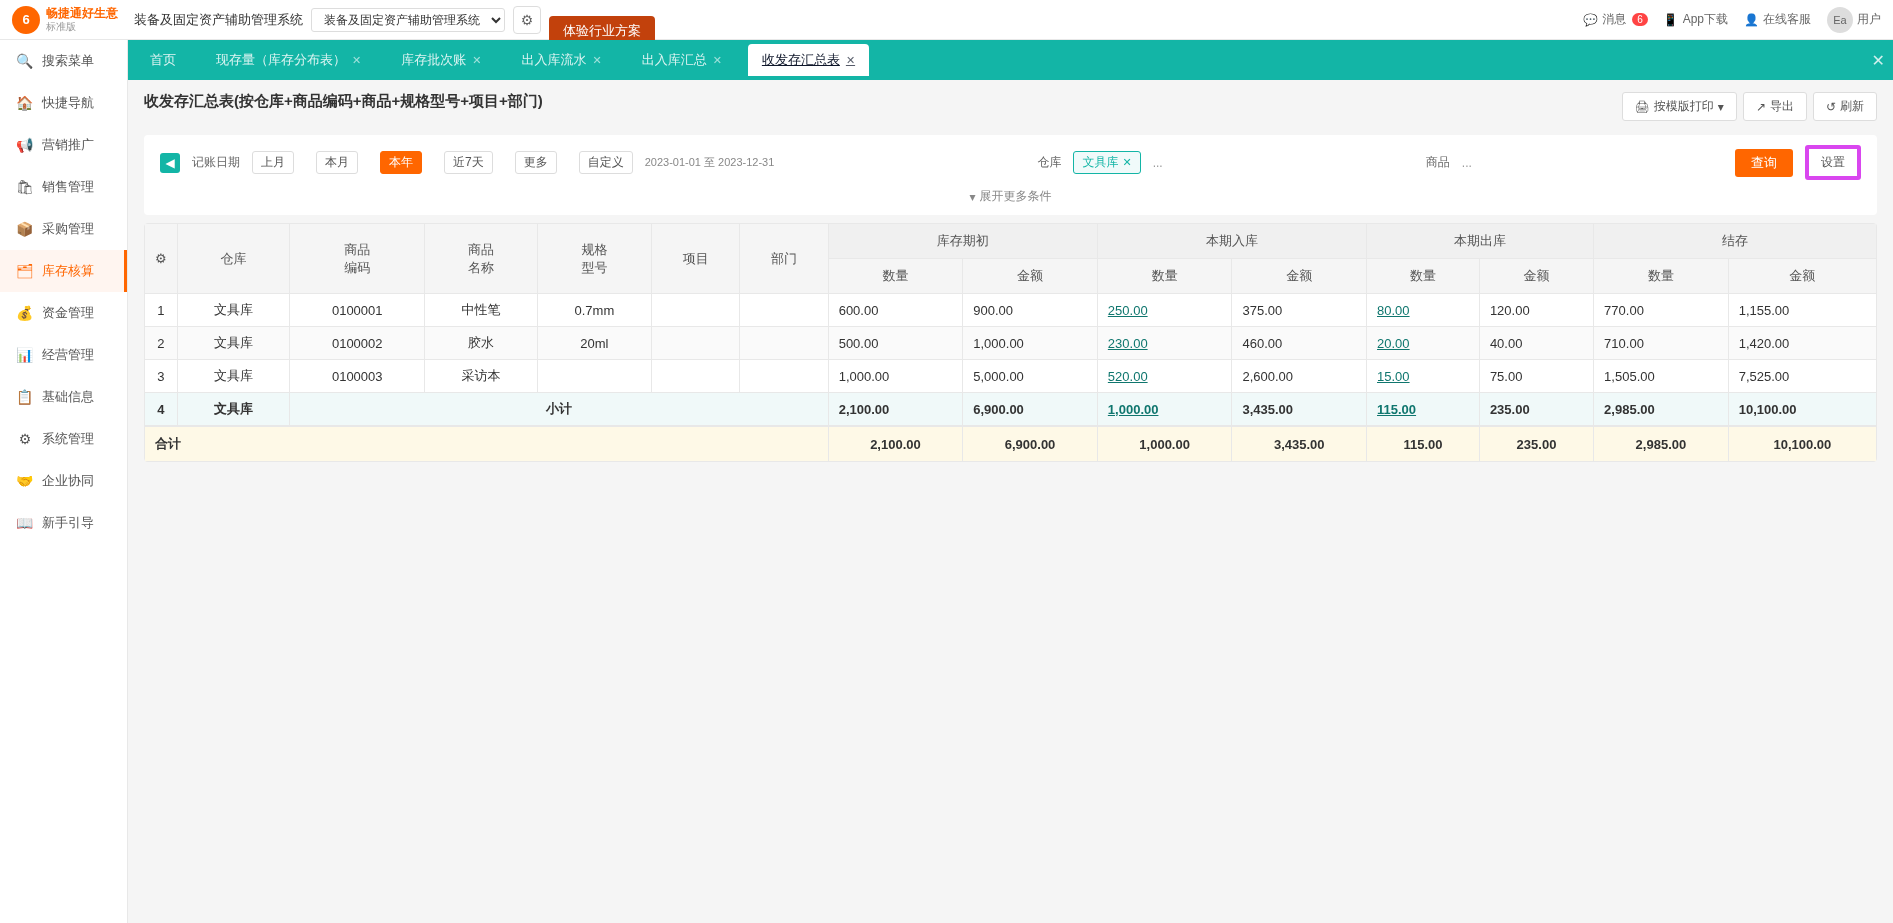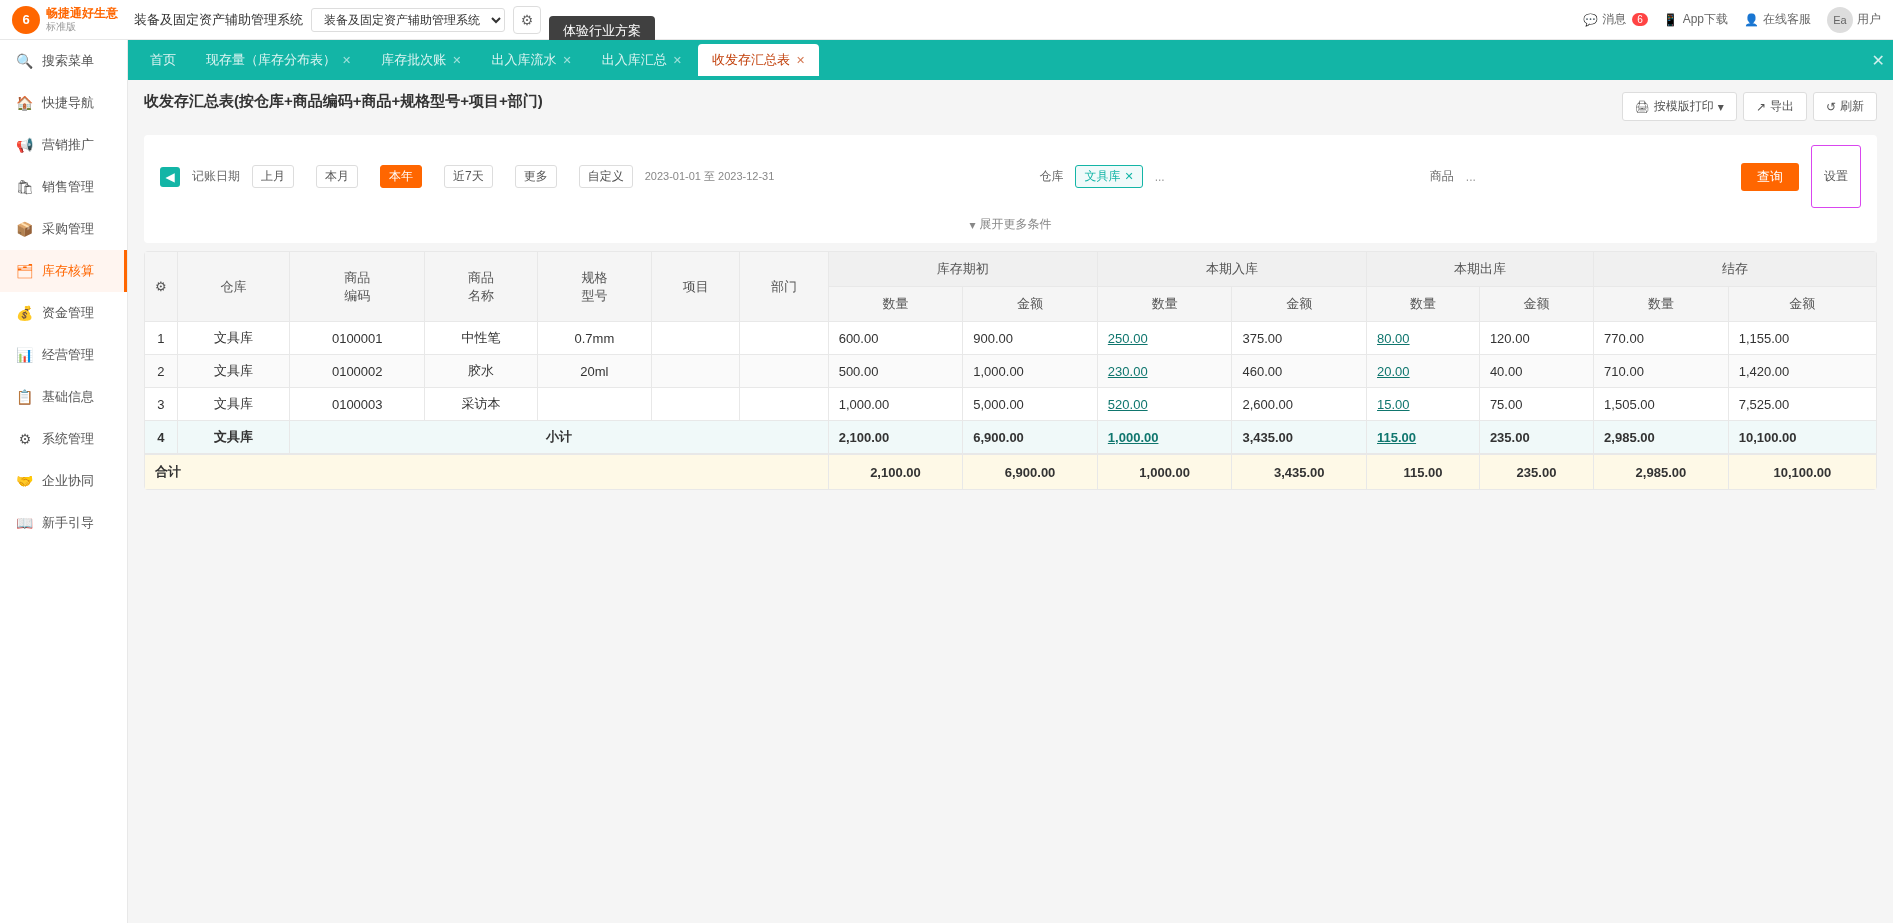"体验行业方案" .trial-btn { background: #404040 -> #c2410c }
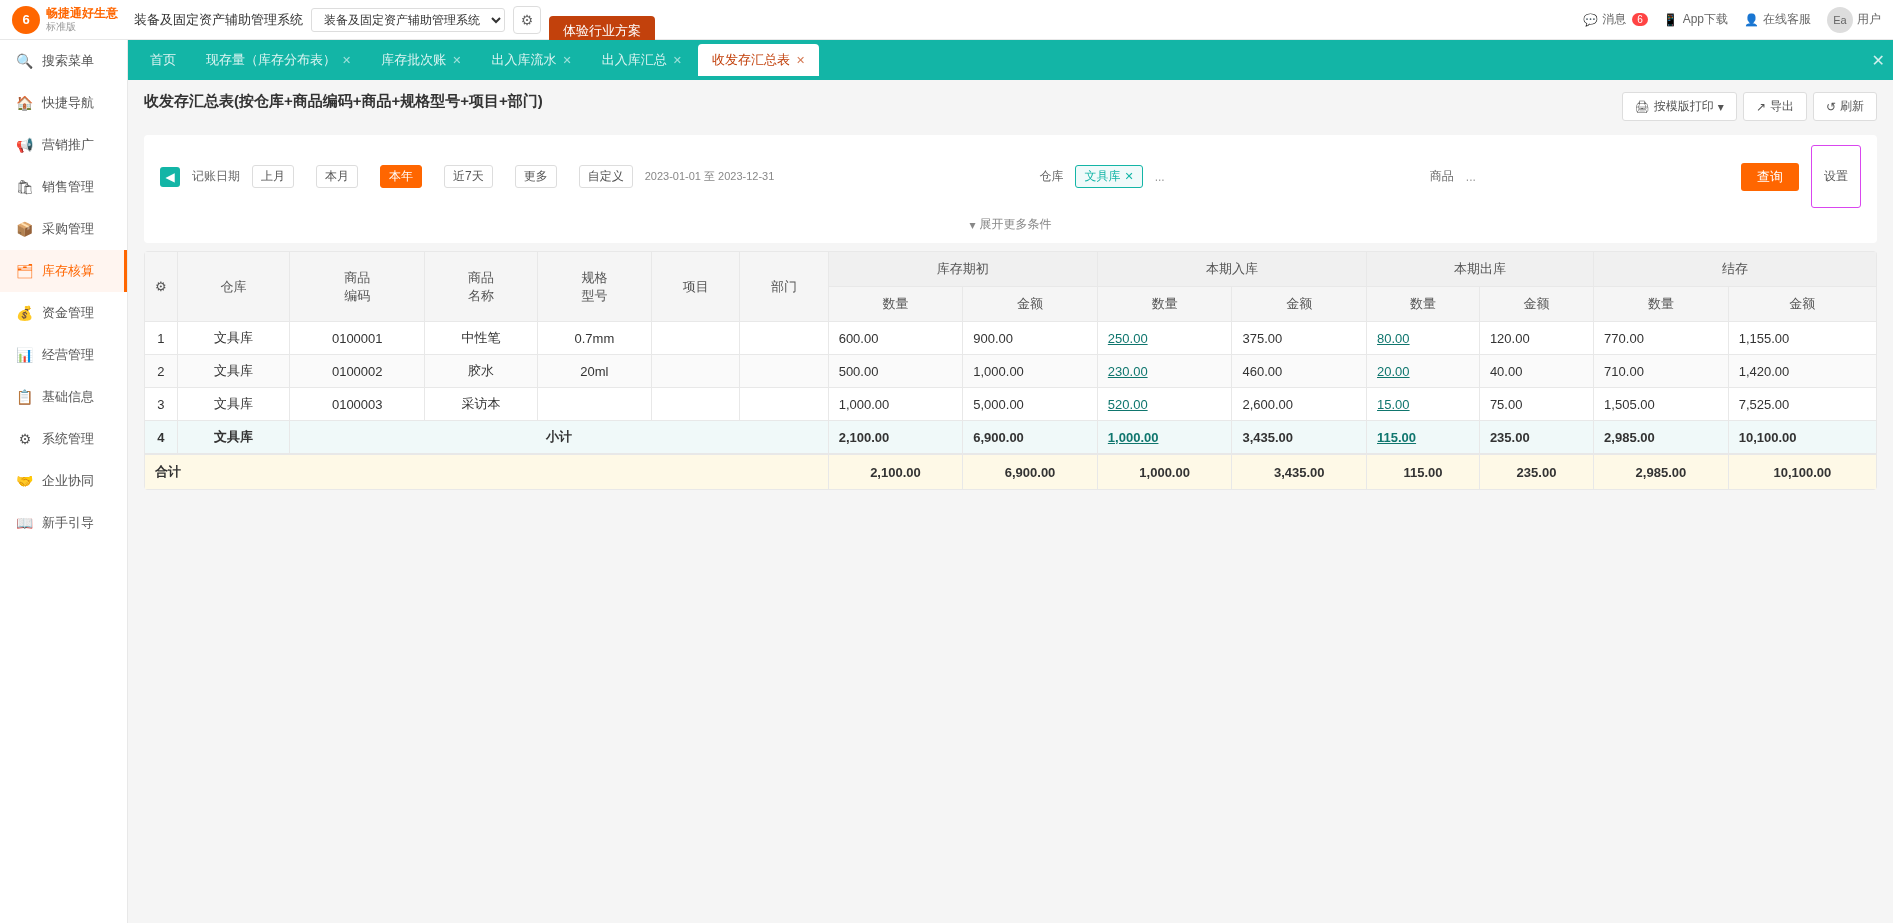"首页" .tab-bar { gap: 2px -> 12px }
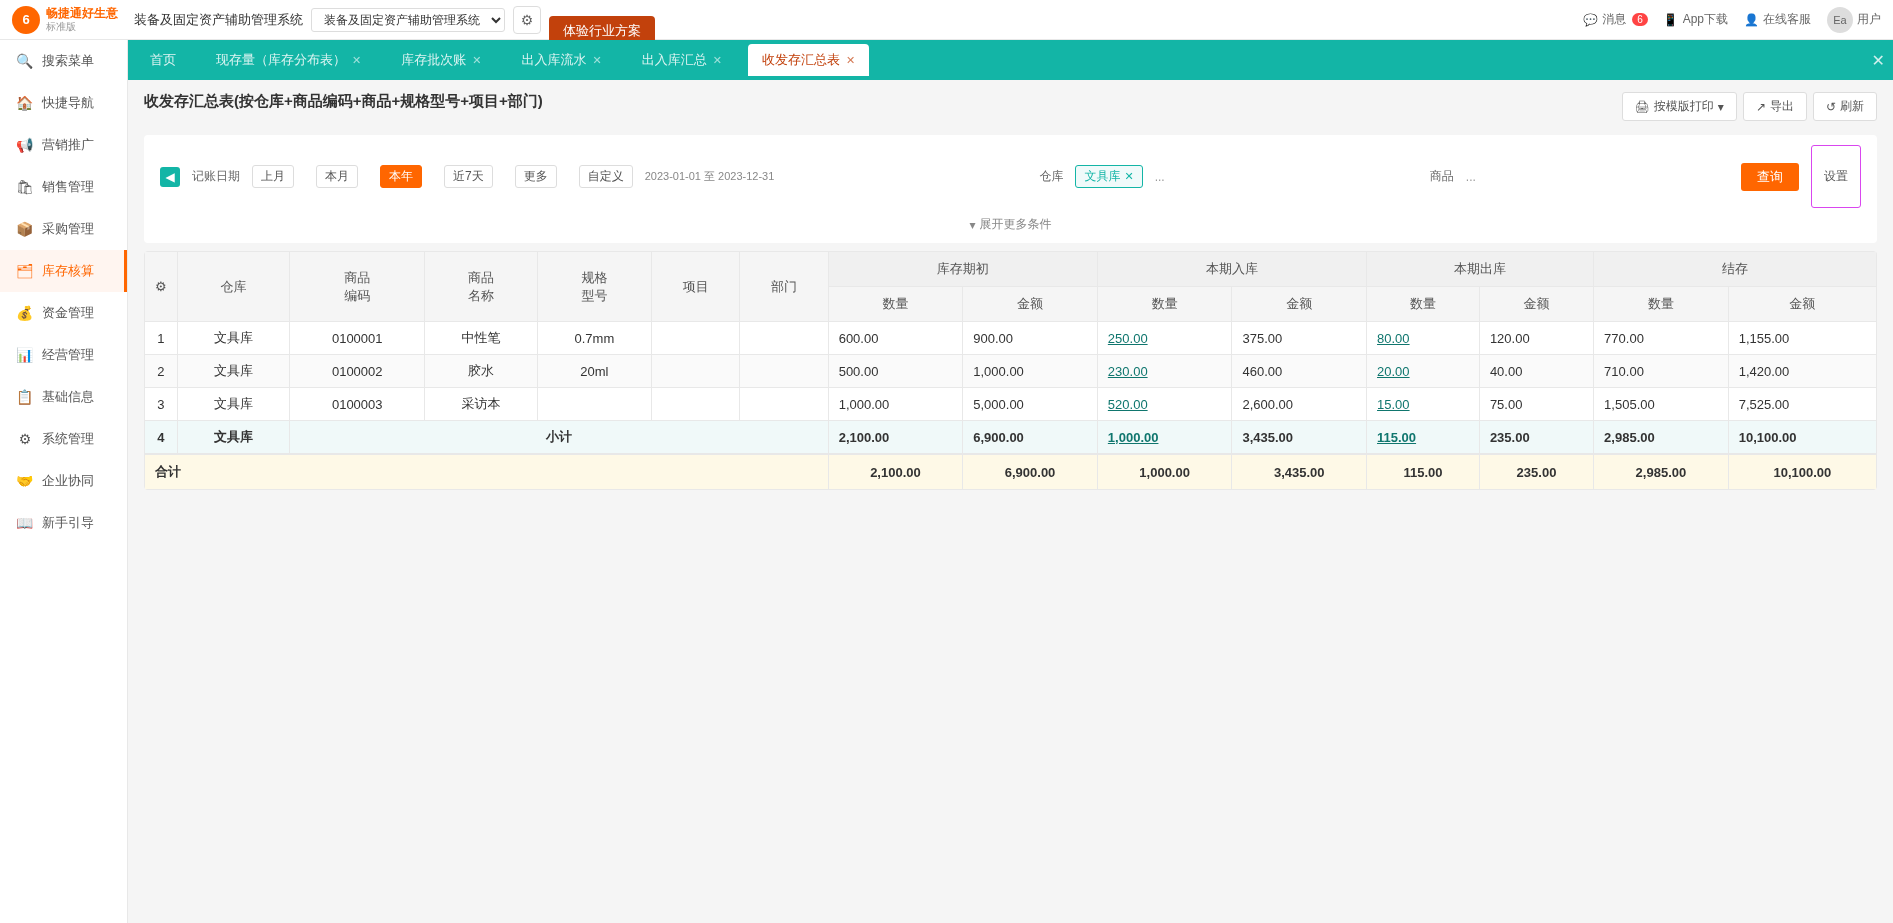"收发存汇总表" .tab.active { color: #c2410c -> #0f172a; text-decoration: none -> underline }
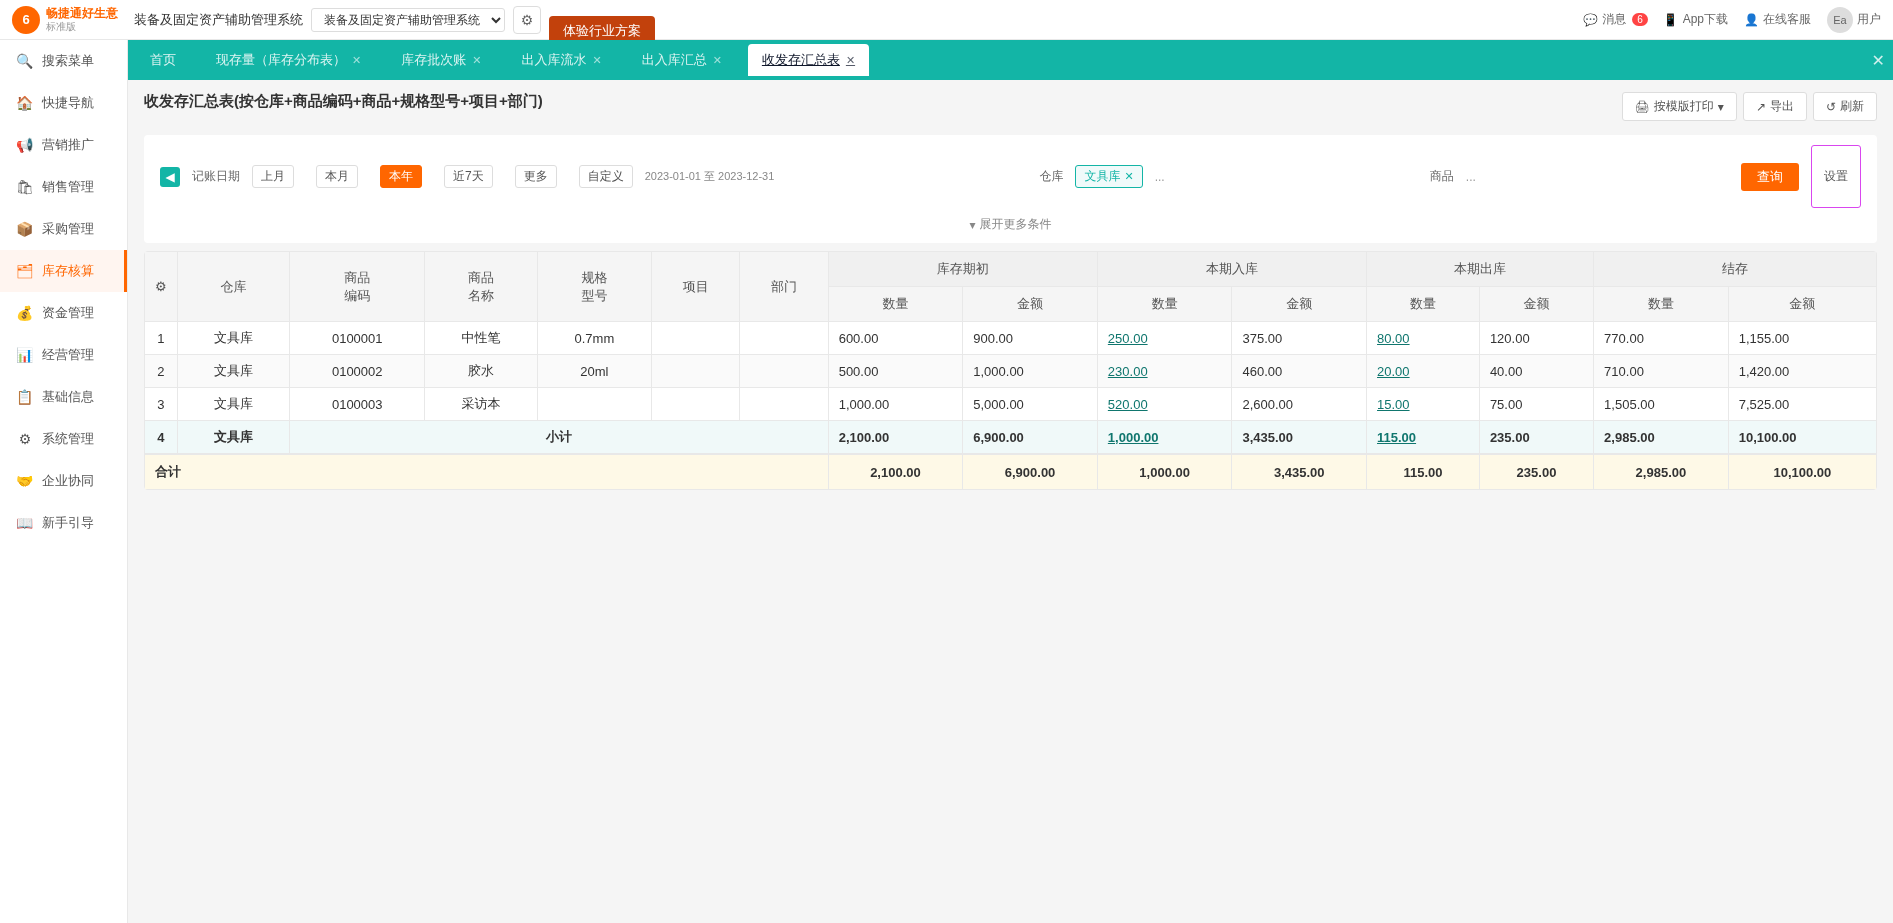"设置" .setting-btn { border: 1px solid #d946ef -> 4px solid #d946ef; padding: 22px 12px -> 5px 12px }
